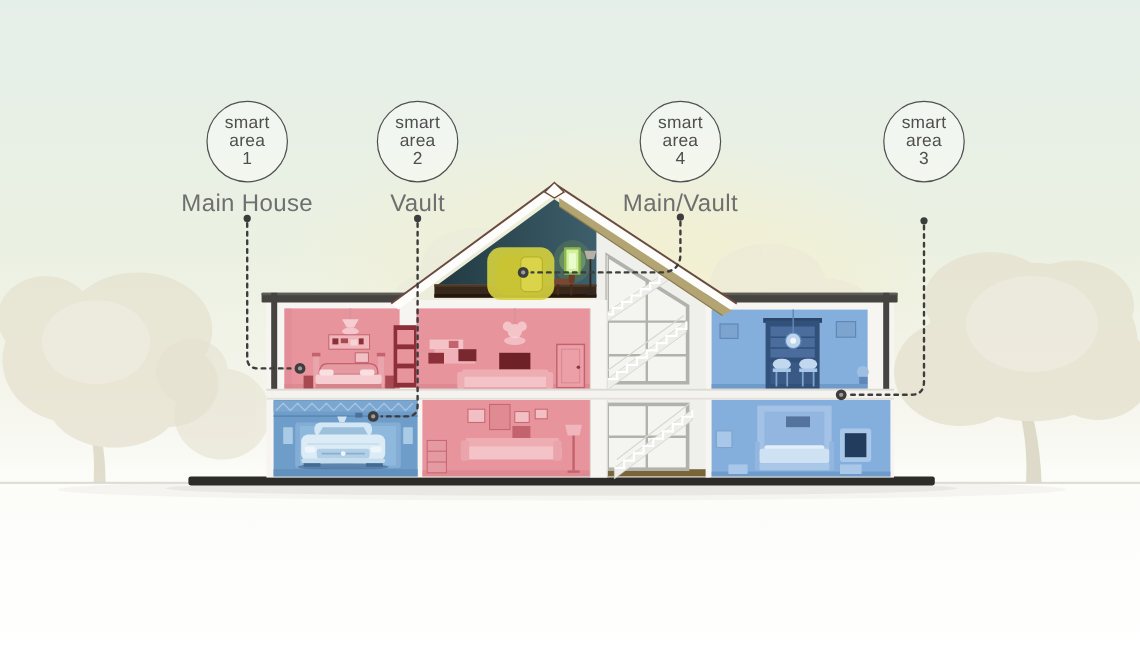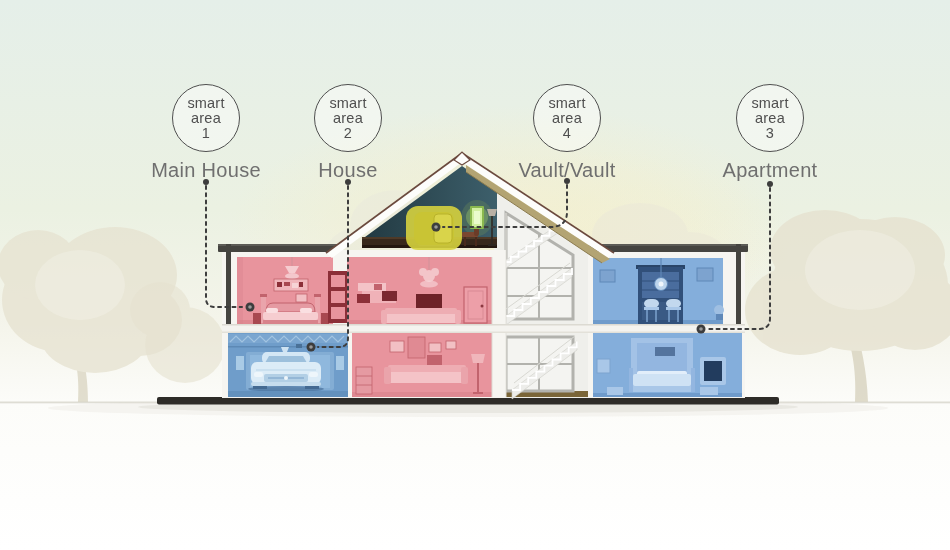"House" div.area-label { text: House -> Vault }
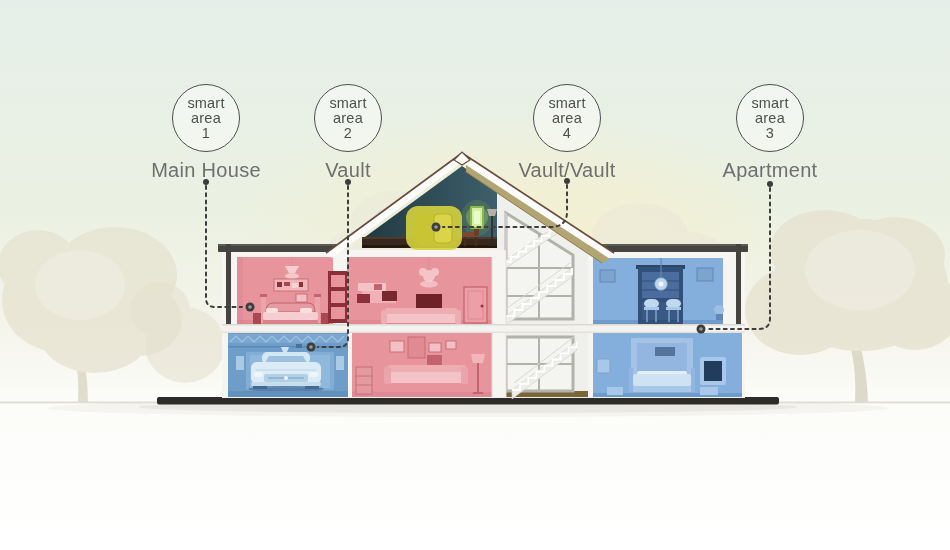"Vault/Vault" div.area-label { text: Vault/Vault -> Main/Vault }
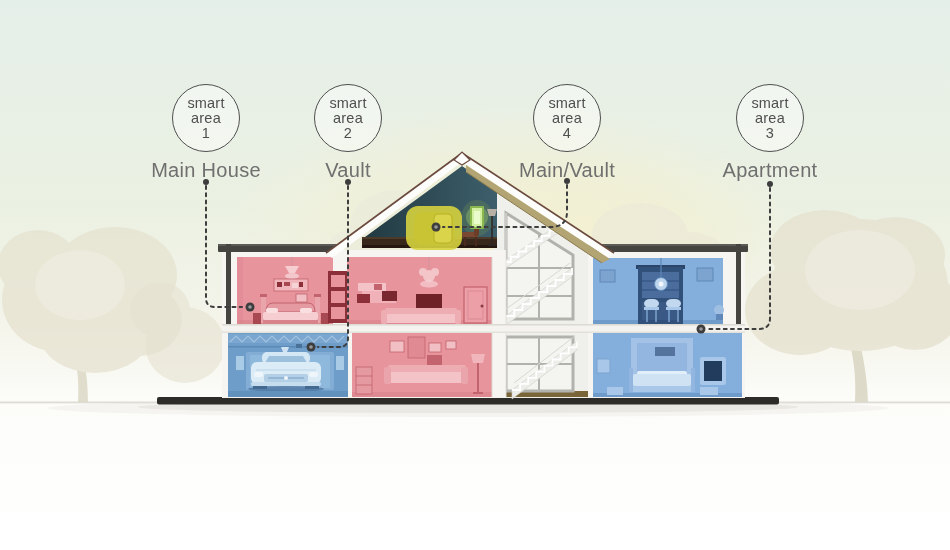"Apartment" div.area-label { html: <div>Apartment</div> -> none }
